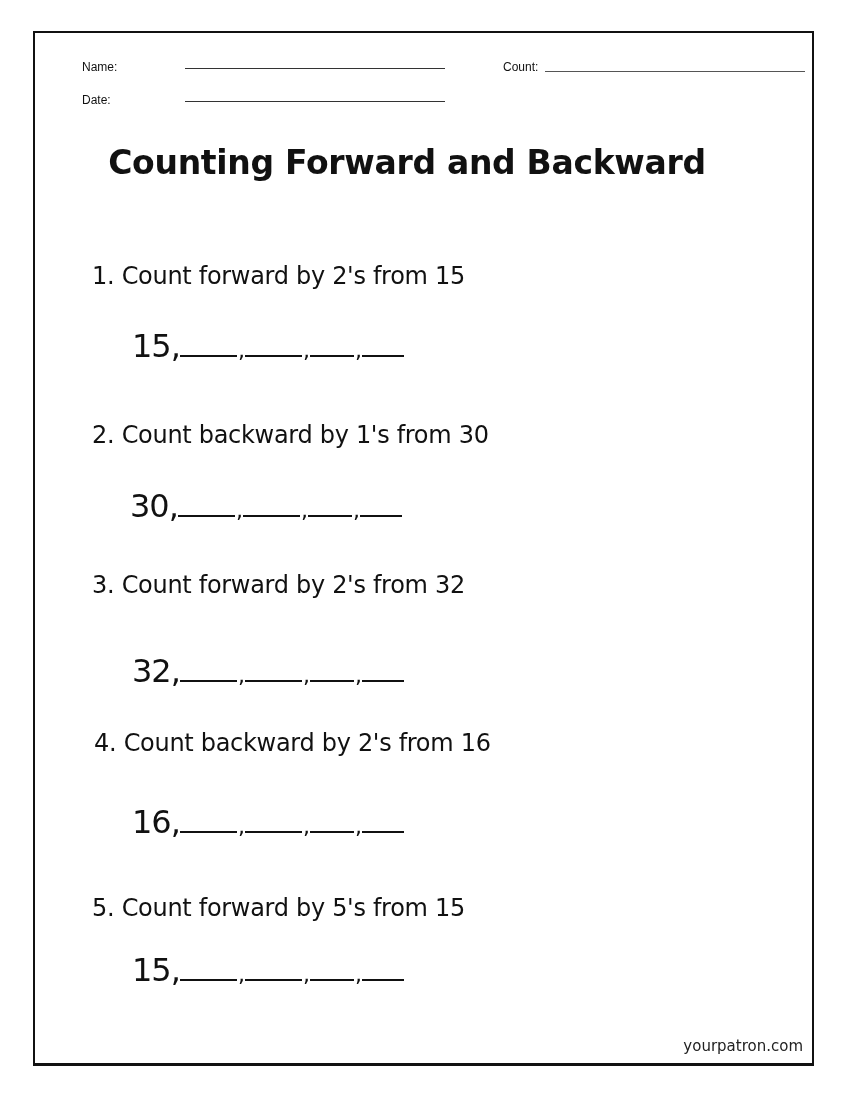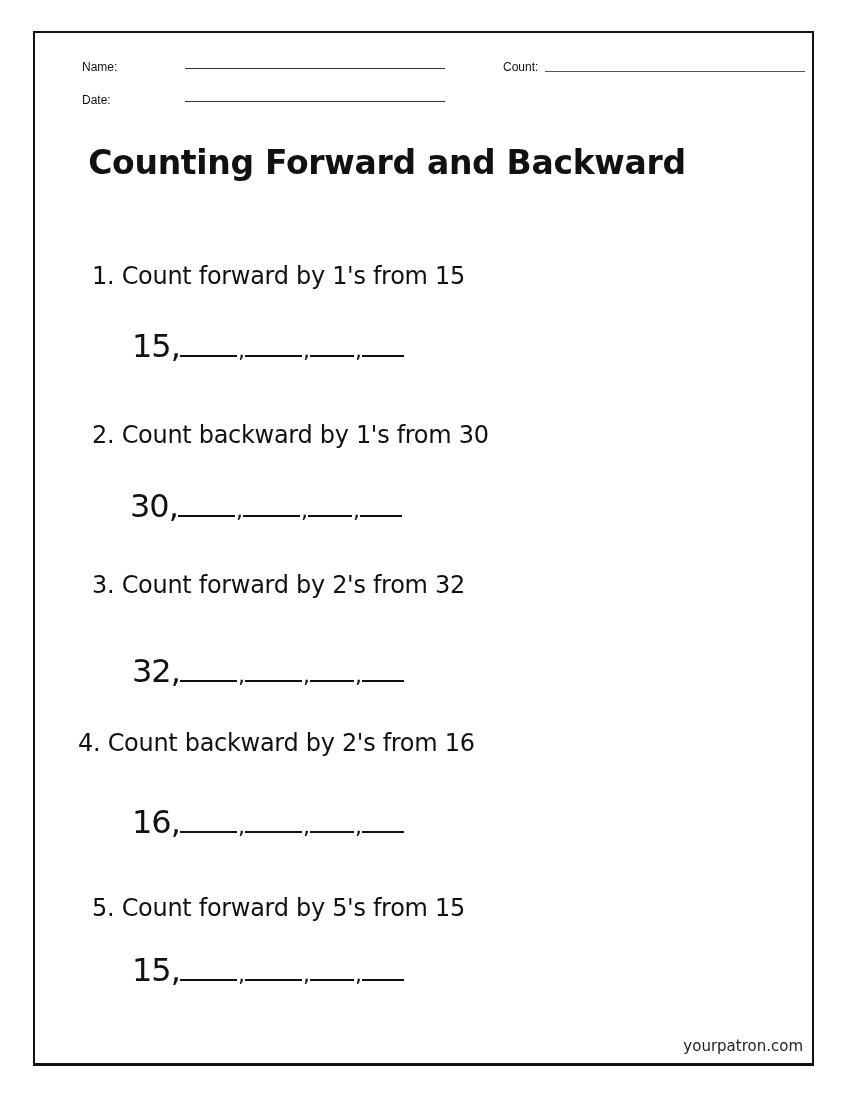"Counting Forward and Backward" .title { padding-left: none -> 20px }
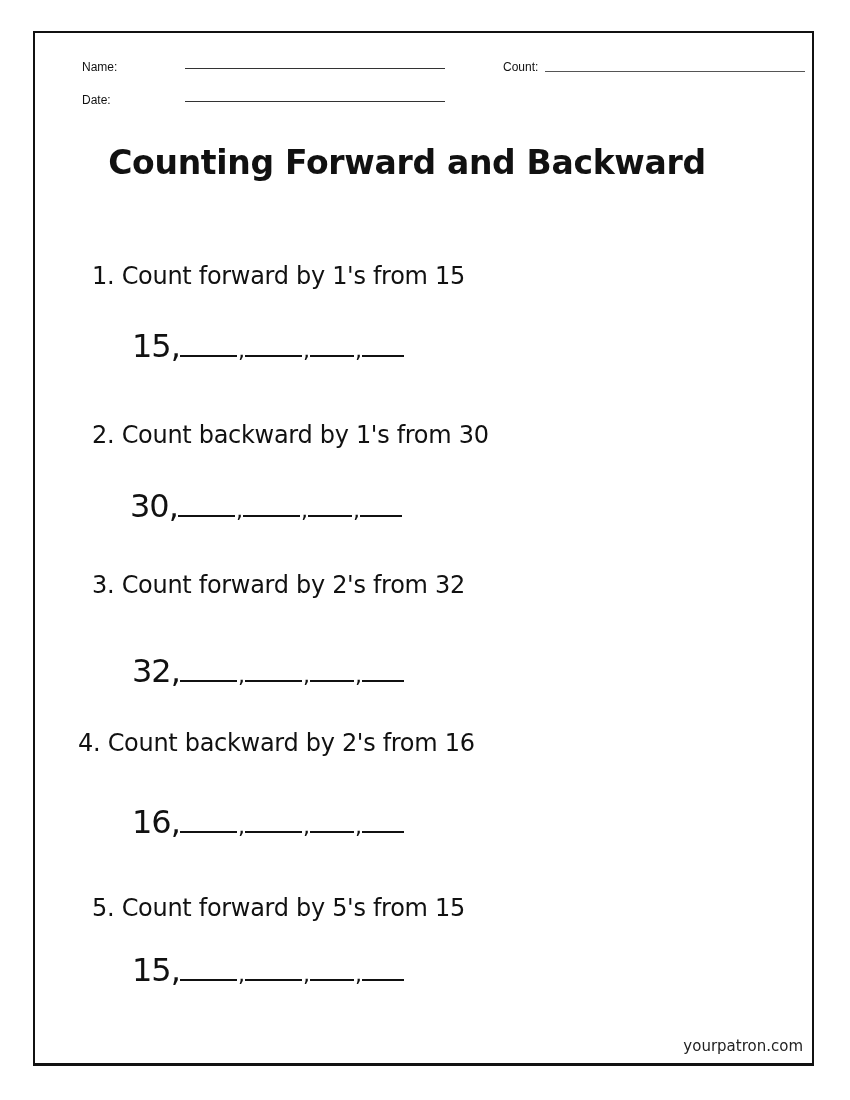"1. Count forward by 1's" div.q { text: 1's -> 2's }
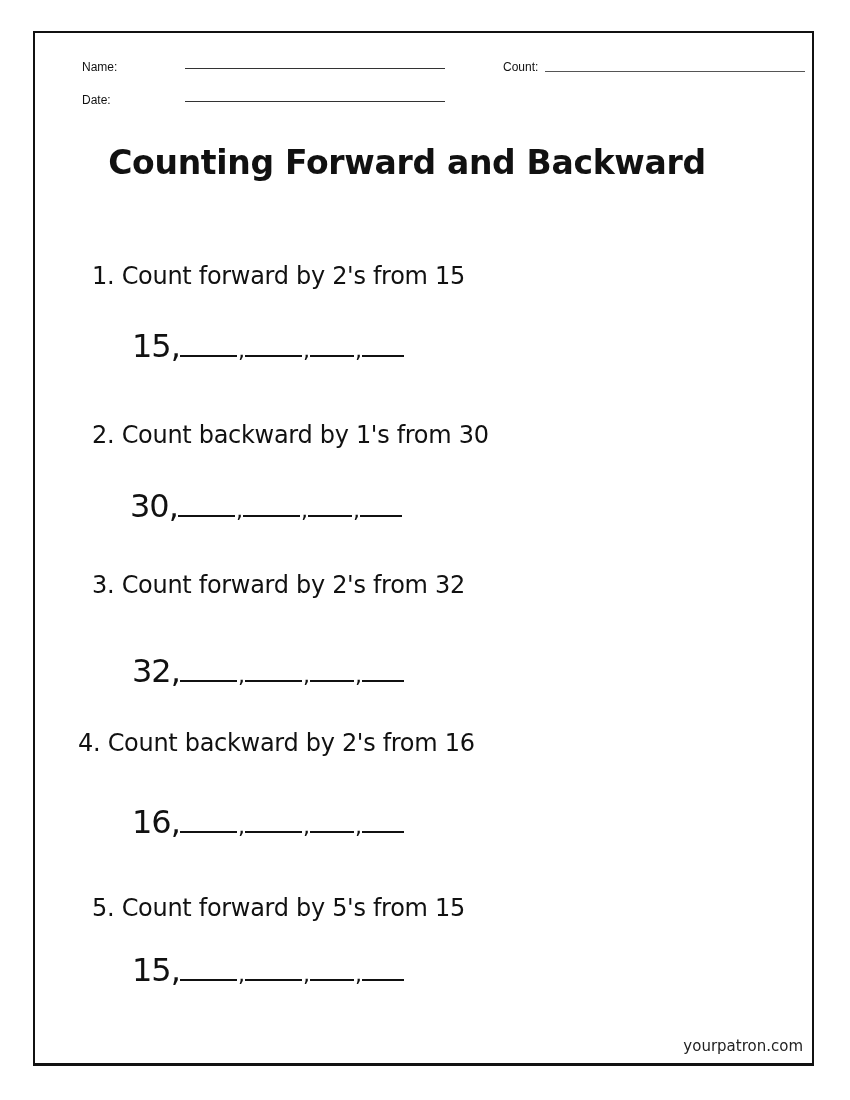"4. Count backward by 2's" div.q { left: 78px -> 94px }
